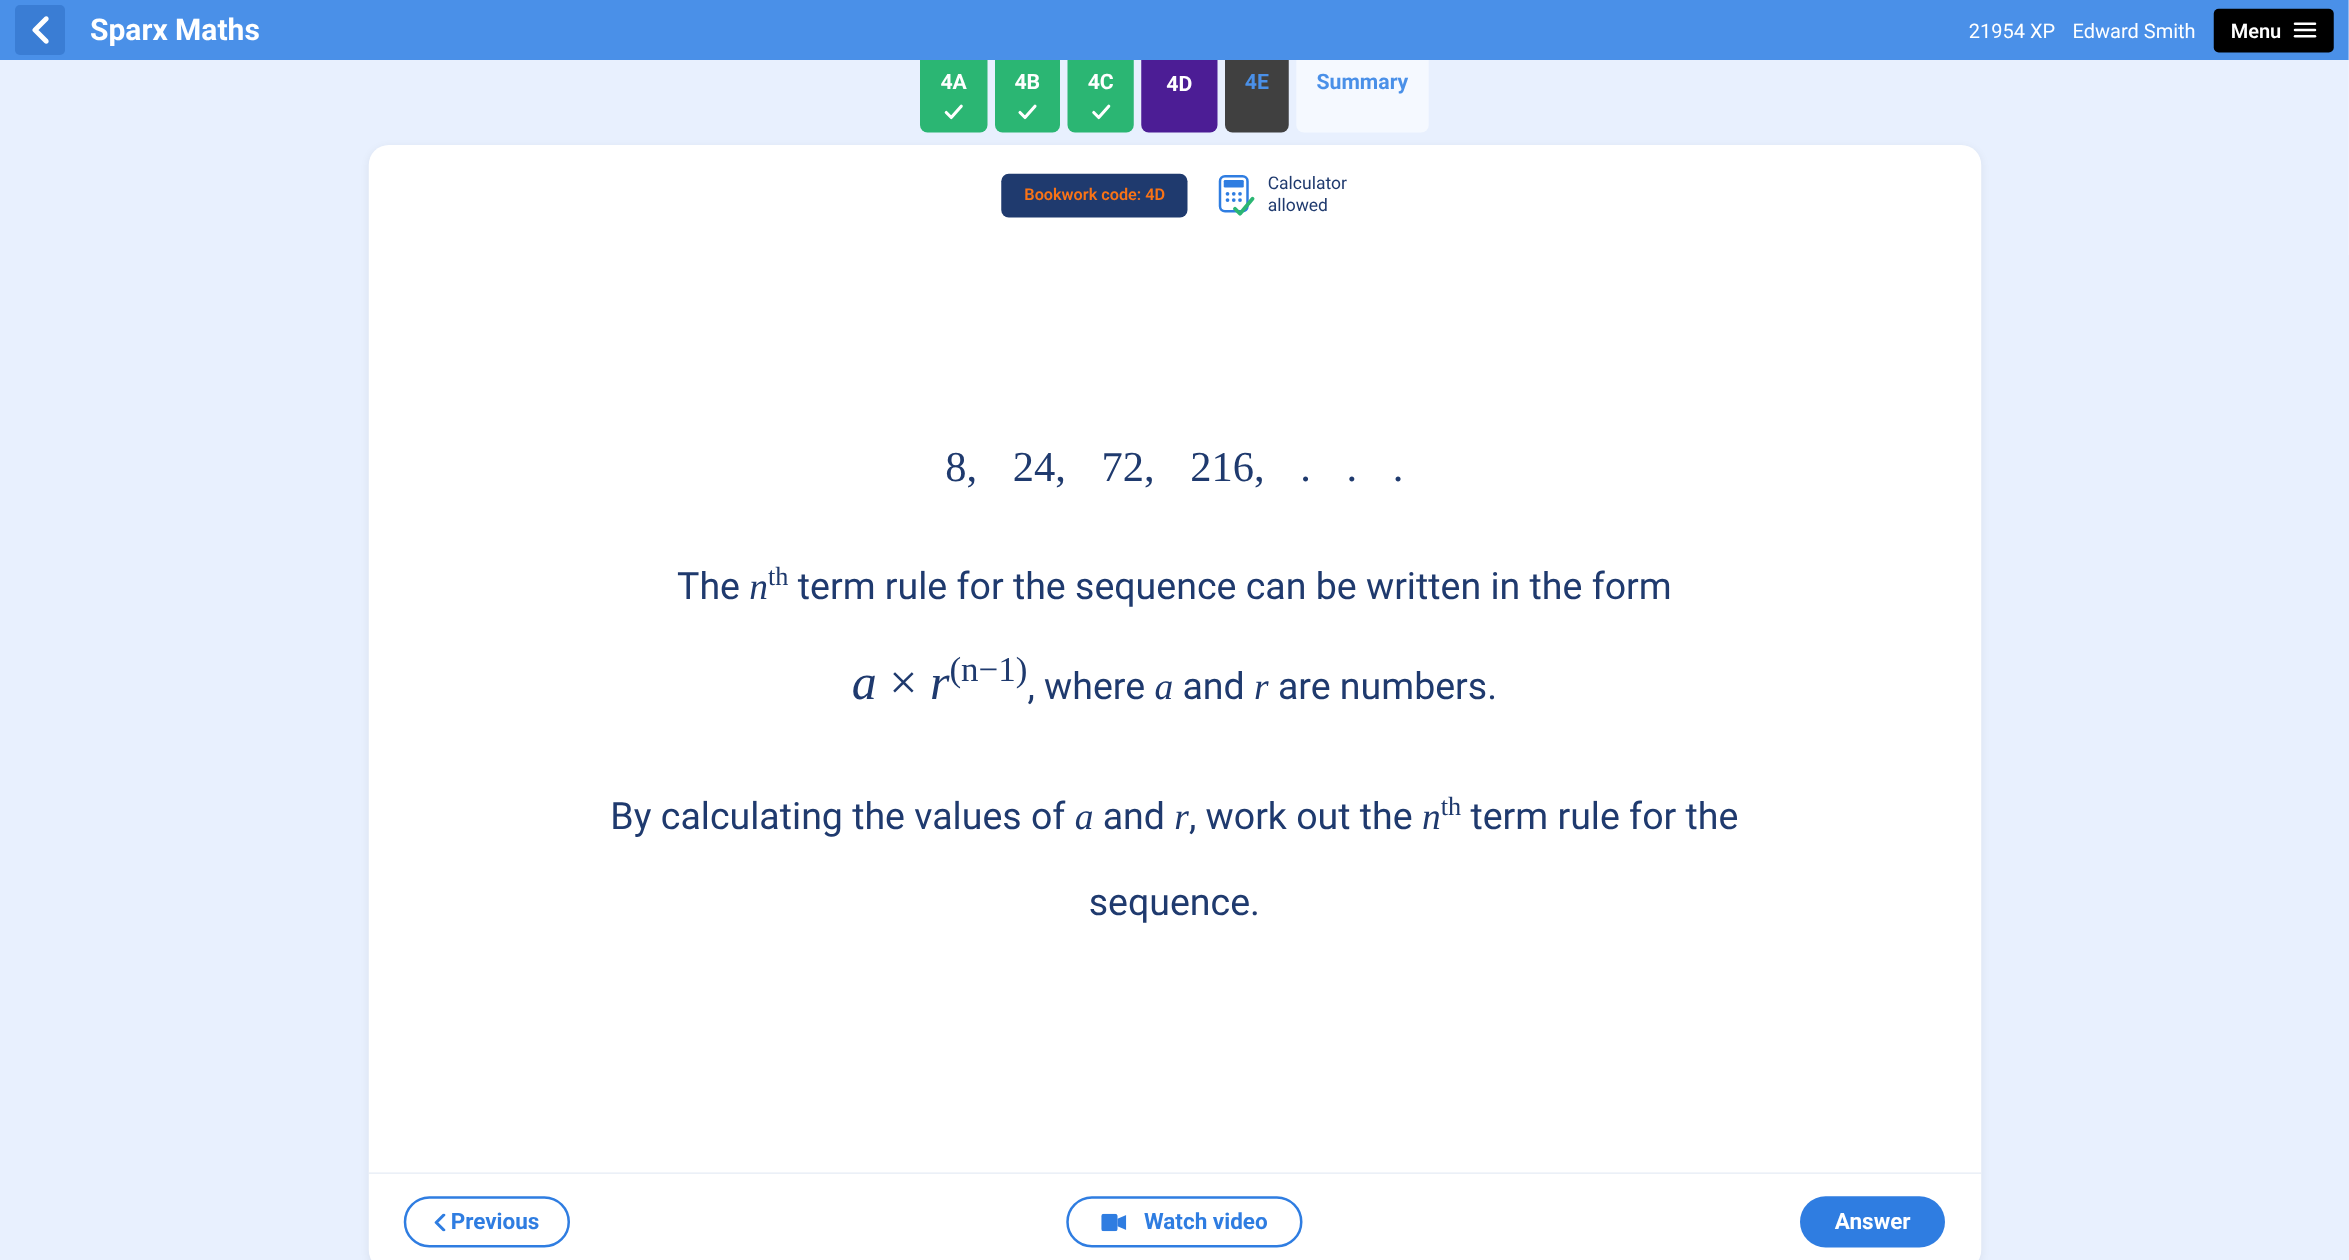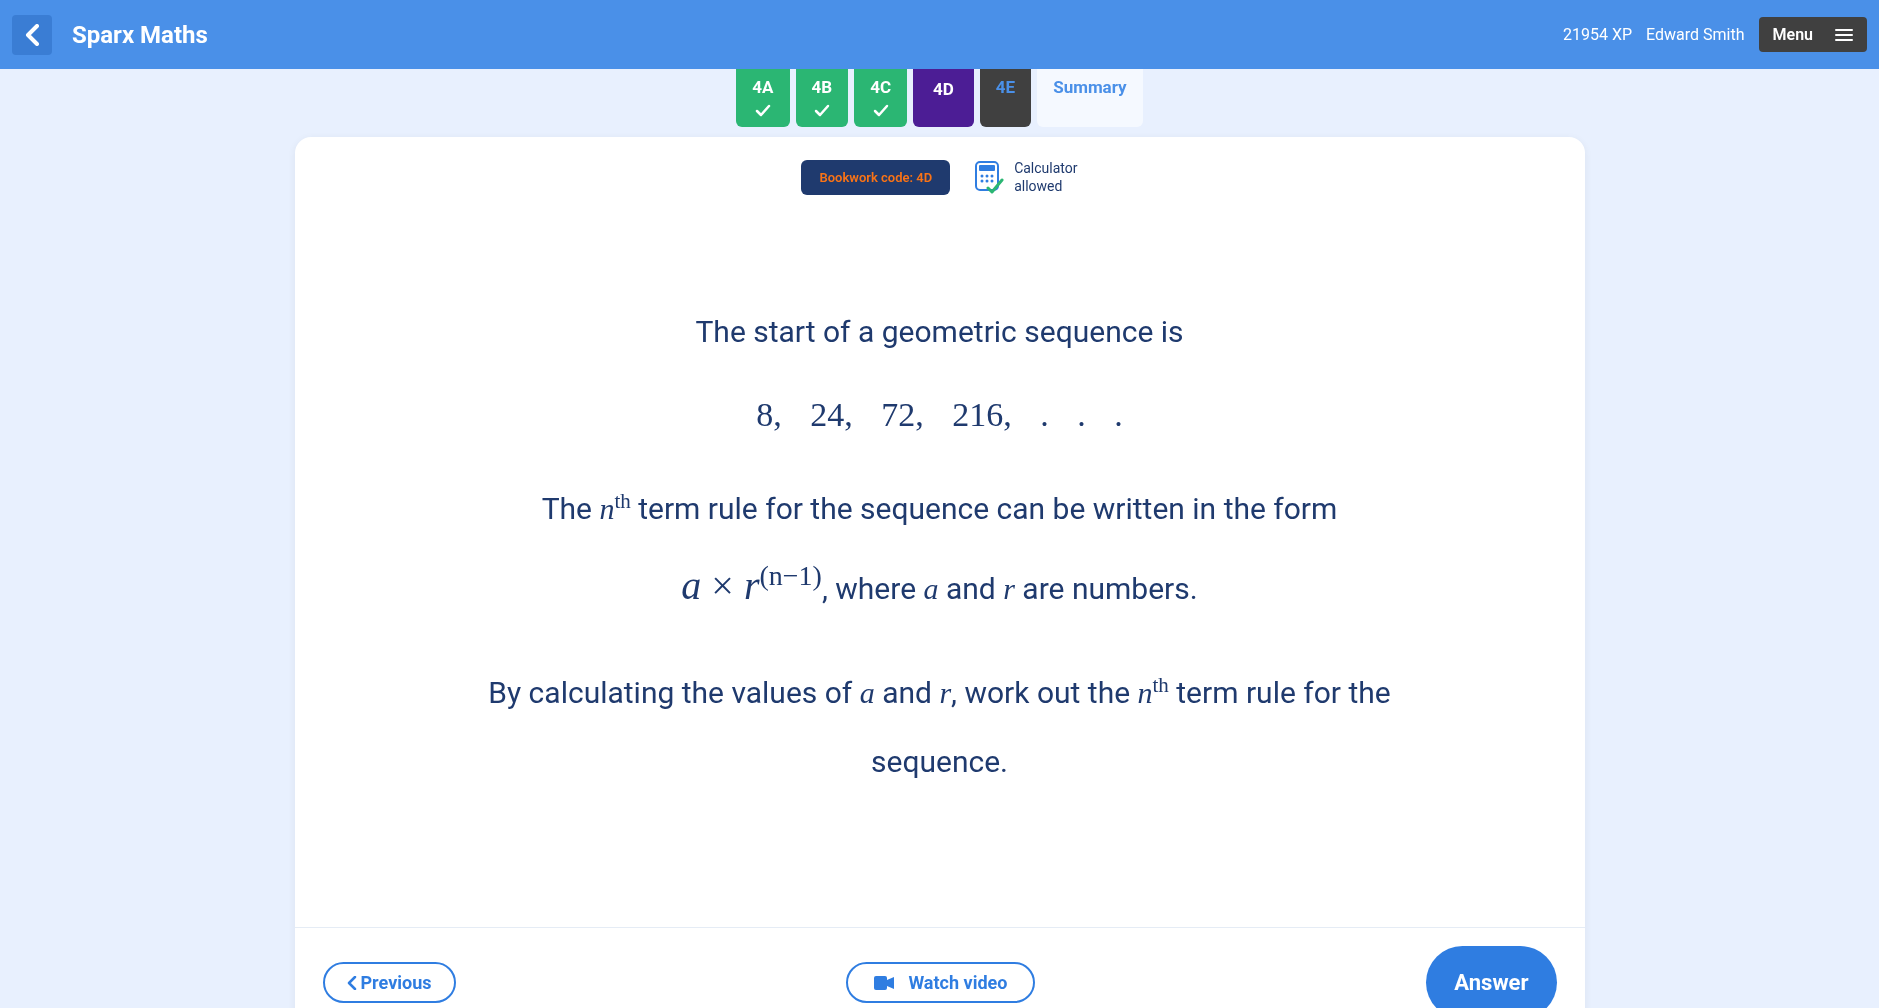"Sparx Maths" .header { height: 69px -> 48px }
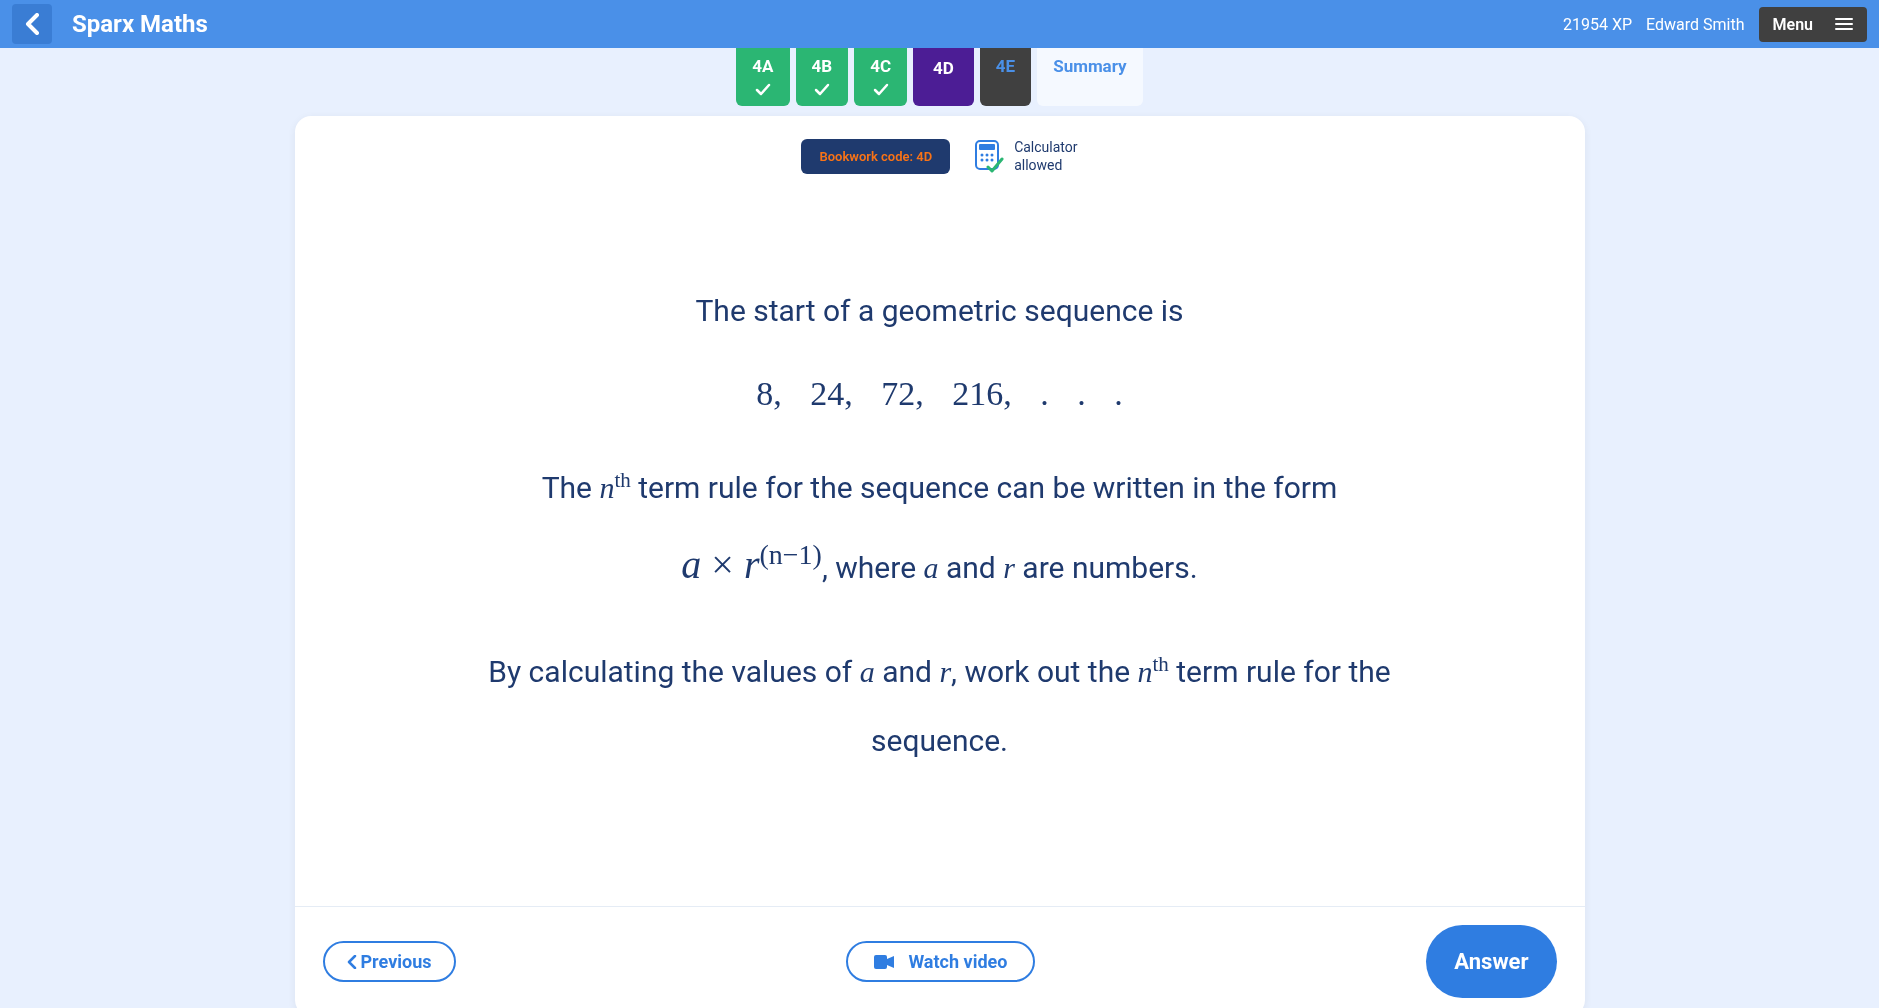"Menu" .menu-btn { background: #404040 -> #000000; gap: 22px -> 10px }
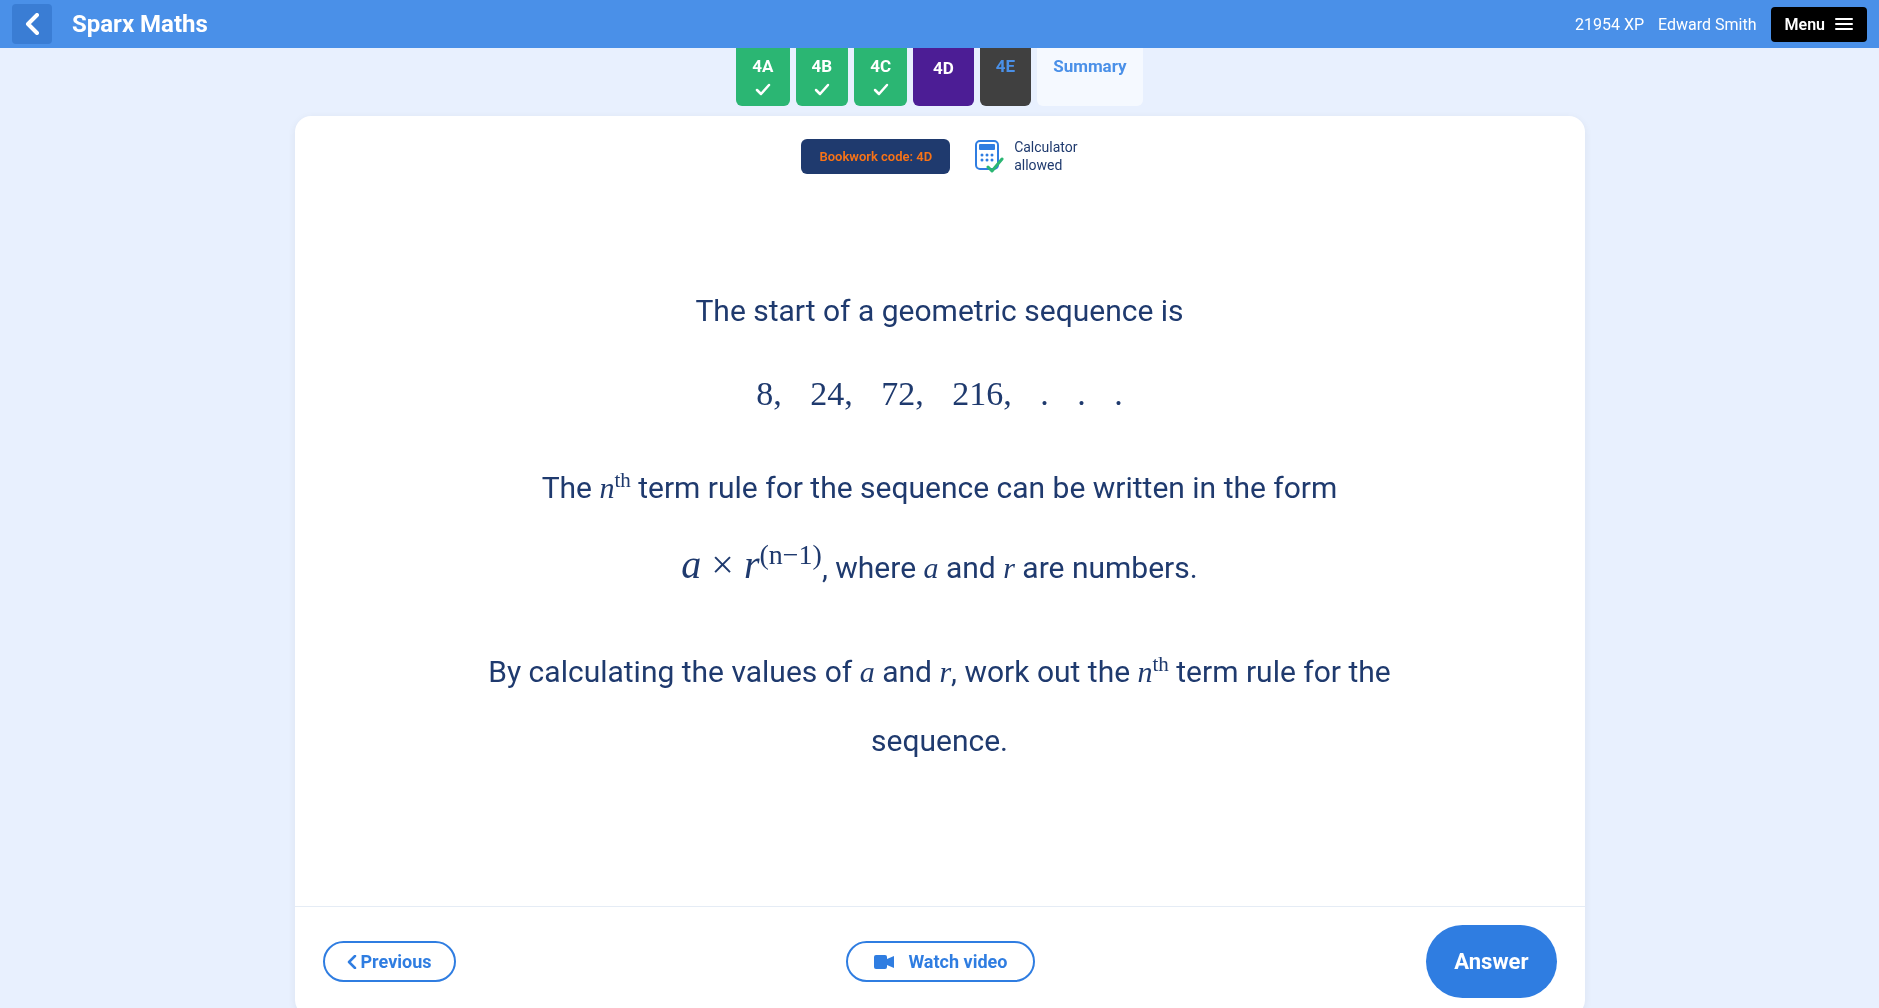"The start of a geometric" div.q-line { html: <div>The start of a geometric sequence is</div> -> none }
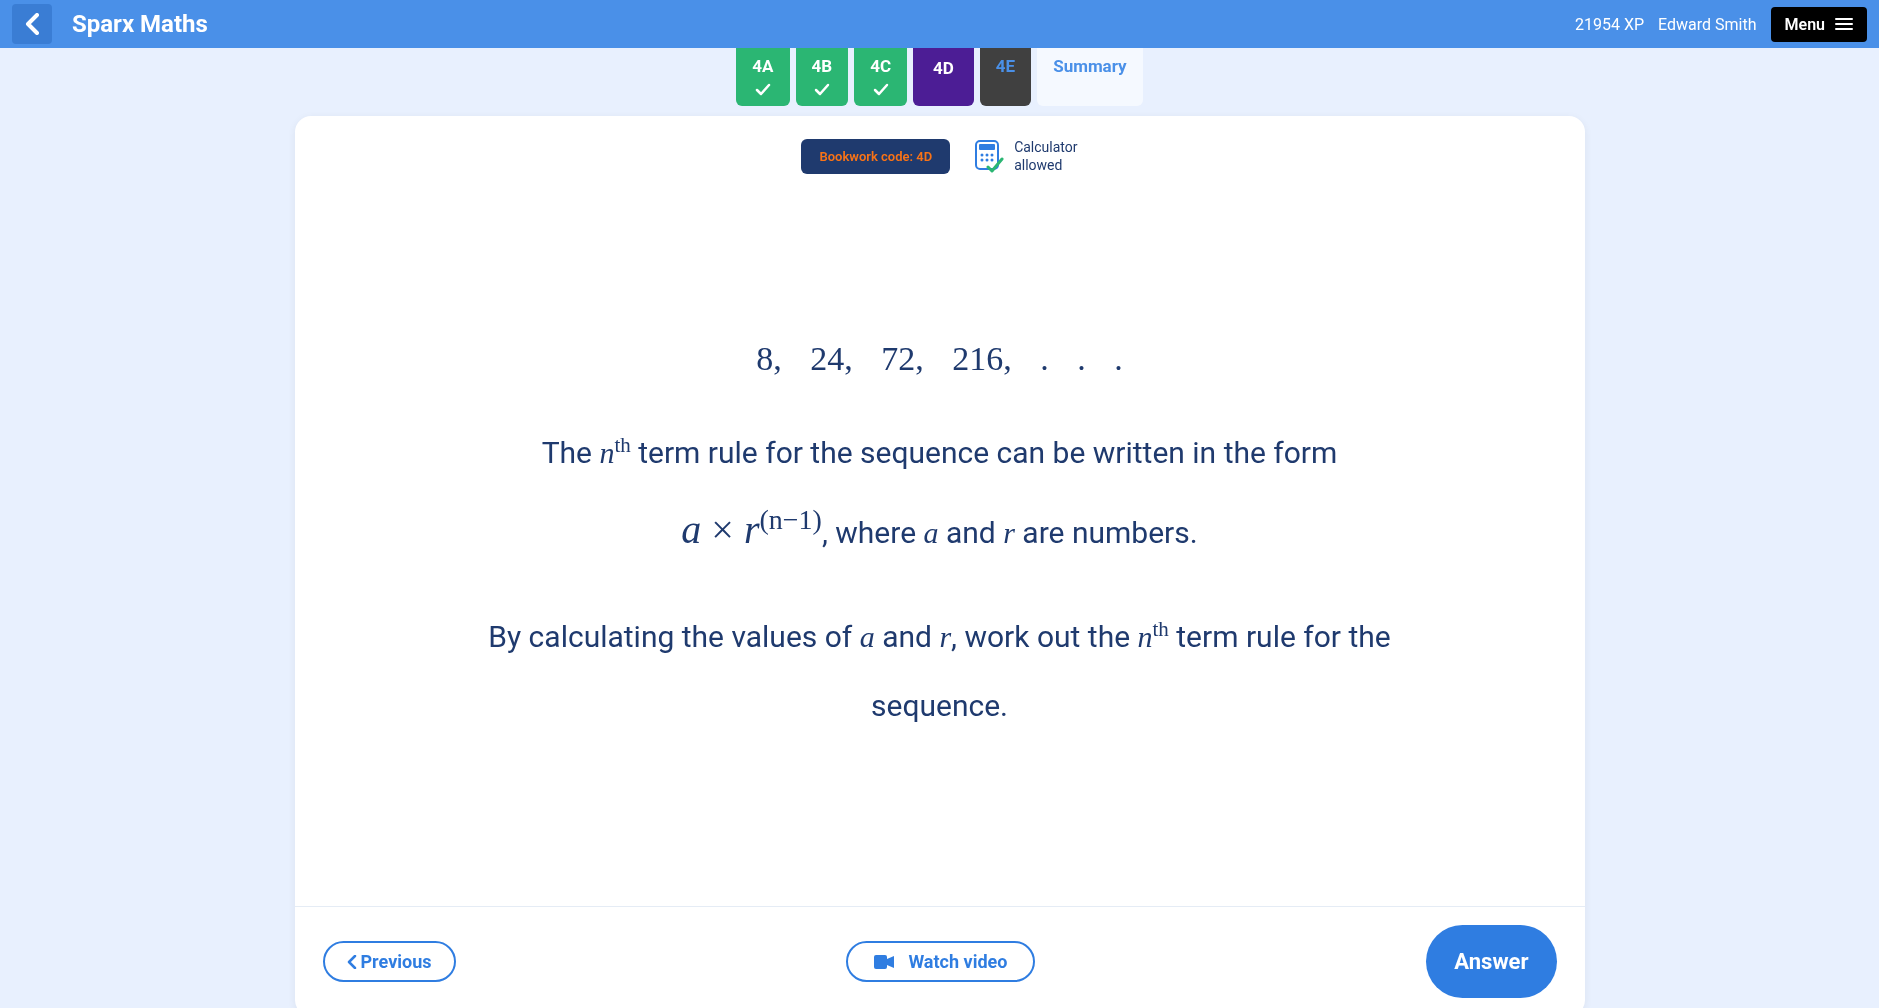"Answer" .answer-btn { font-size: 22px -> 18px; padding: 24px 28px -> 10px 28px }
